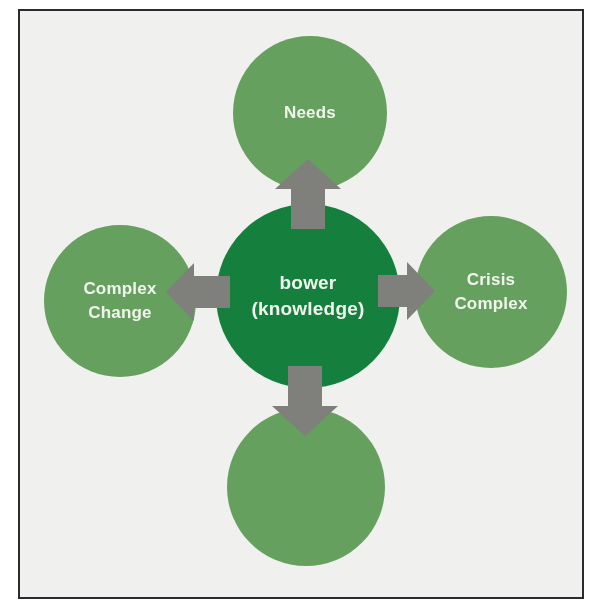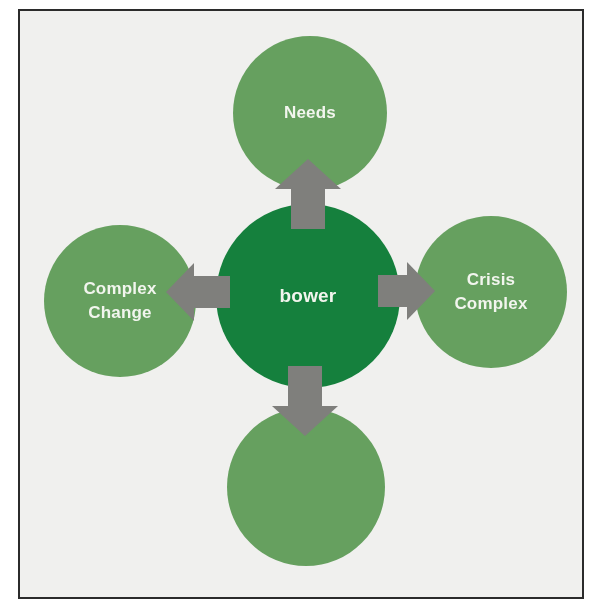"(knowledge)" span { html: none -> <span>(knowledge)</span> }
